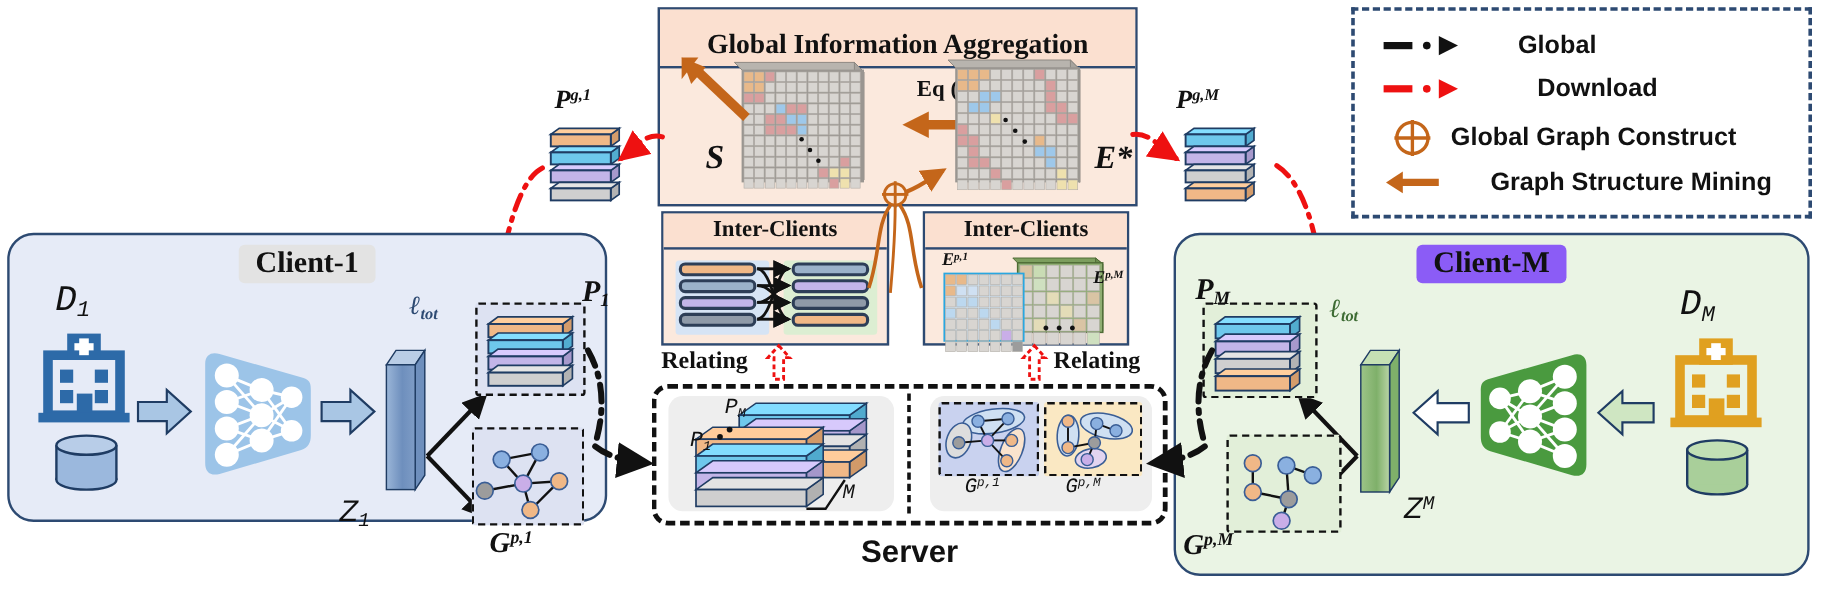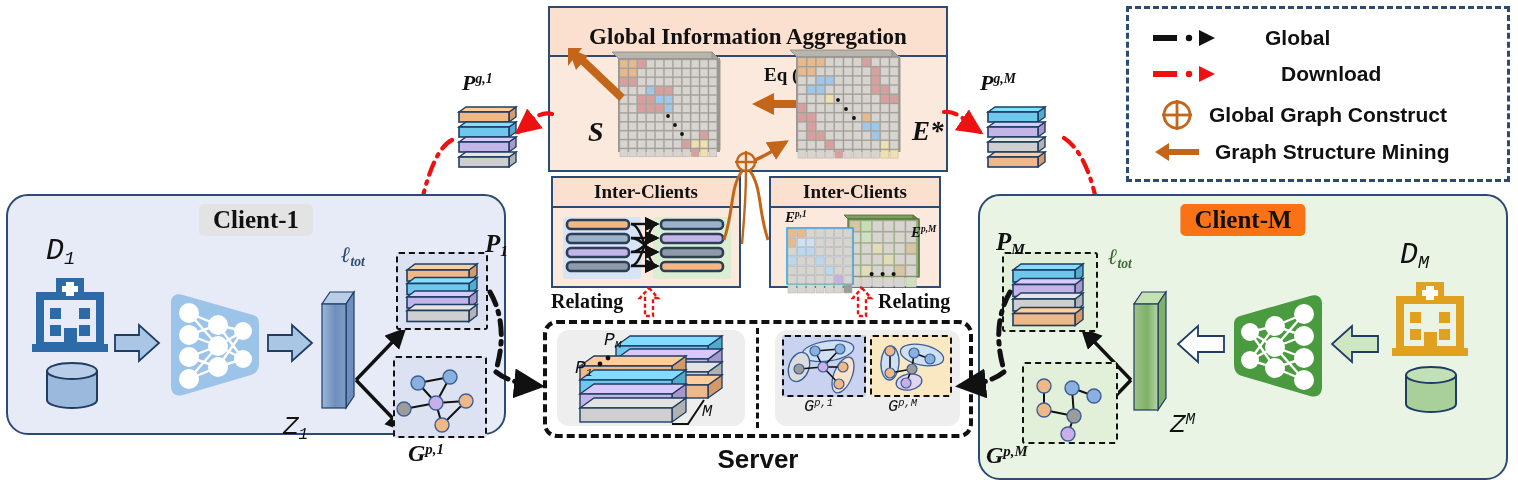"Graph Structure Mining" div.leg-row { gap: none -> 27px }
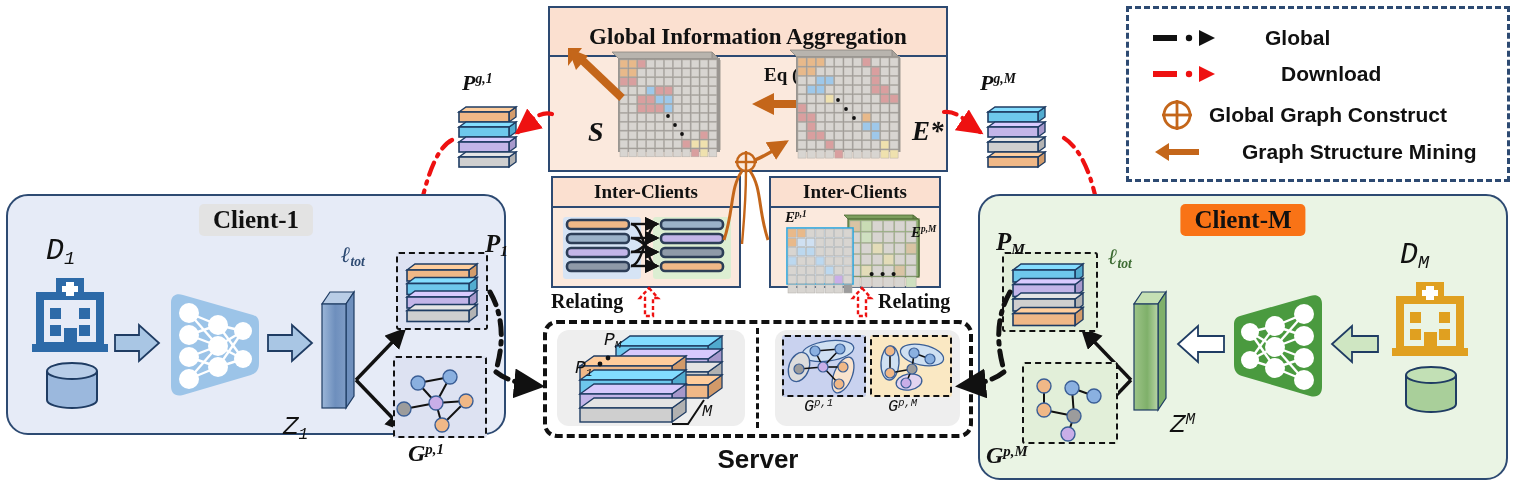"Client-M" #clientM .client-title { background: #f97316 -> #8b5cf6 }
